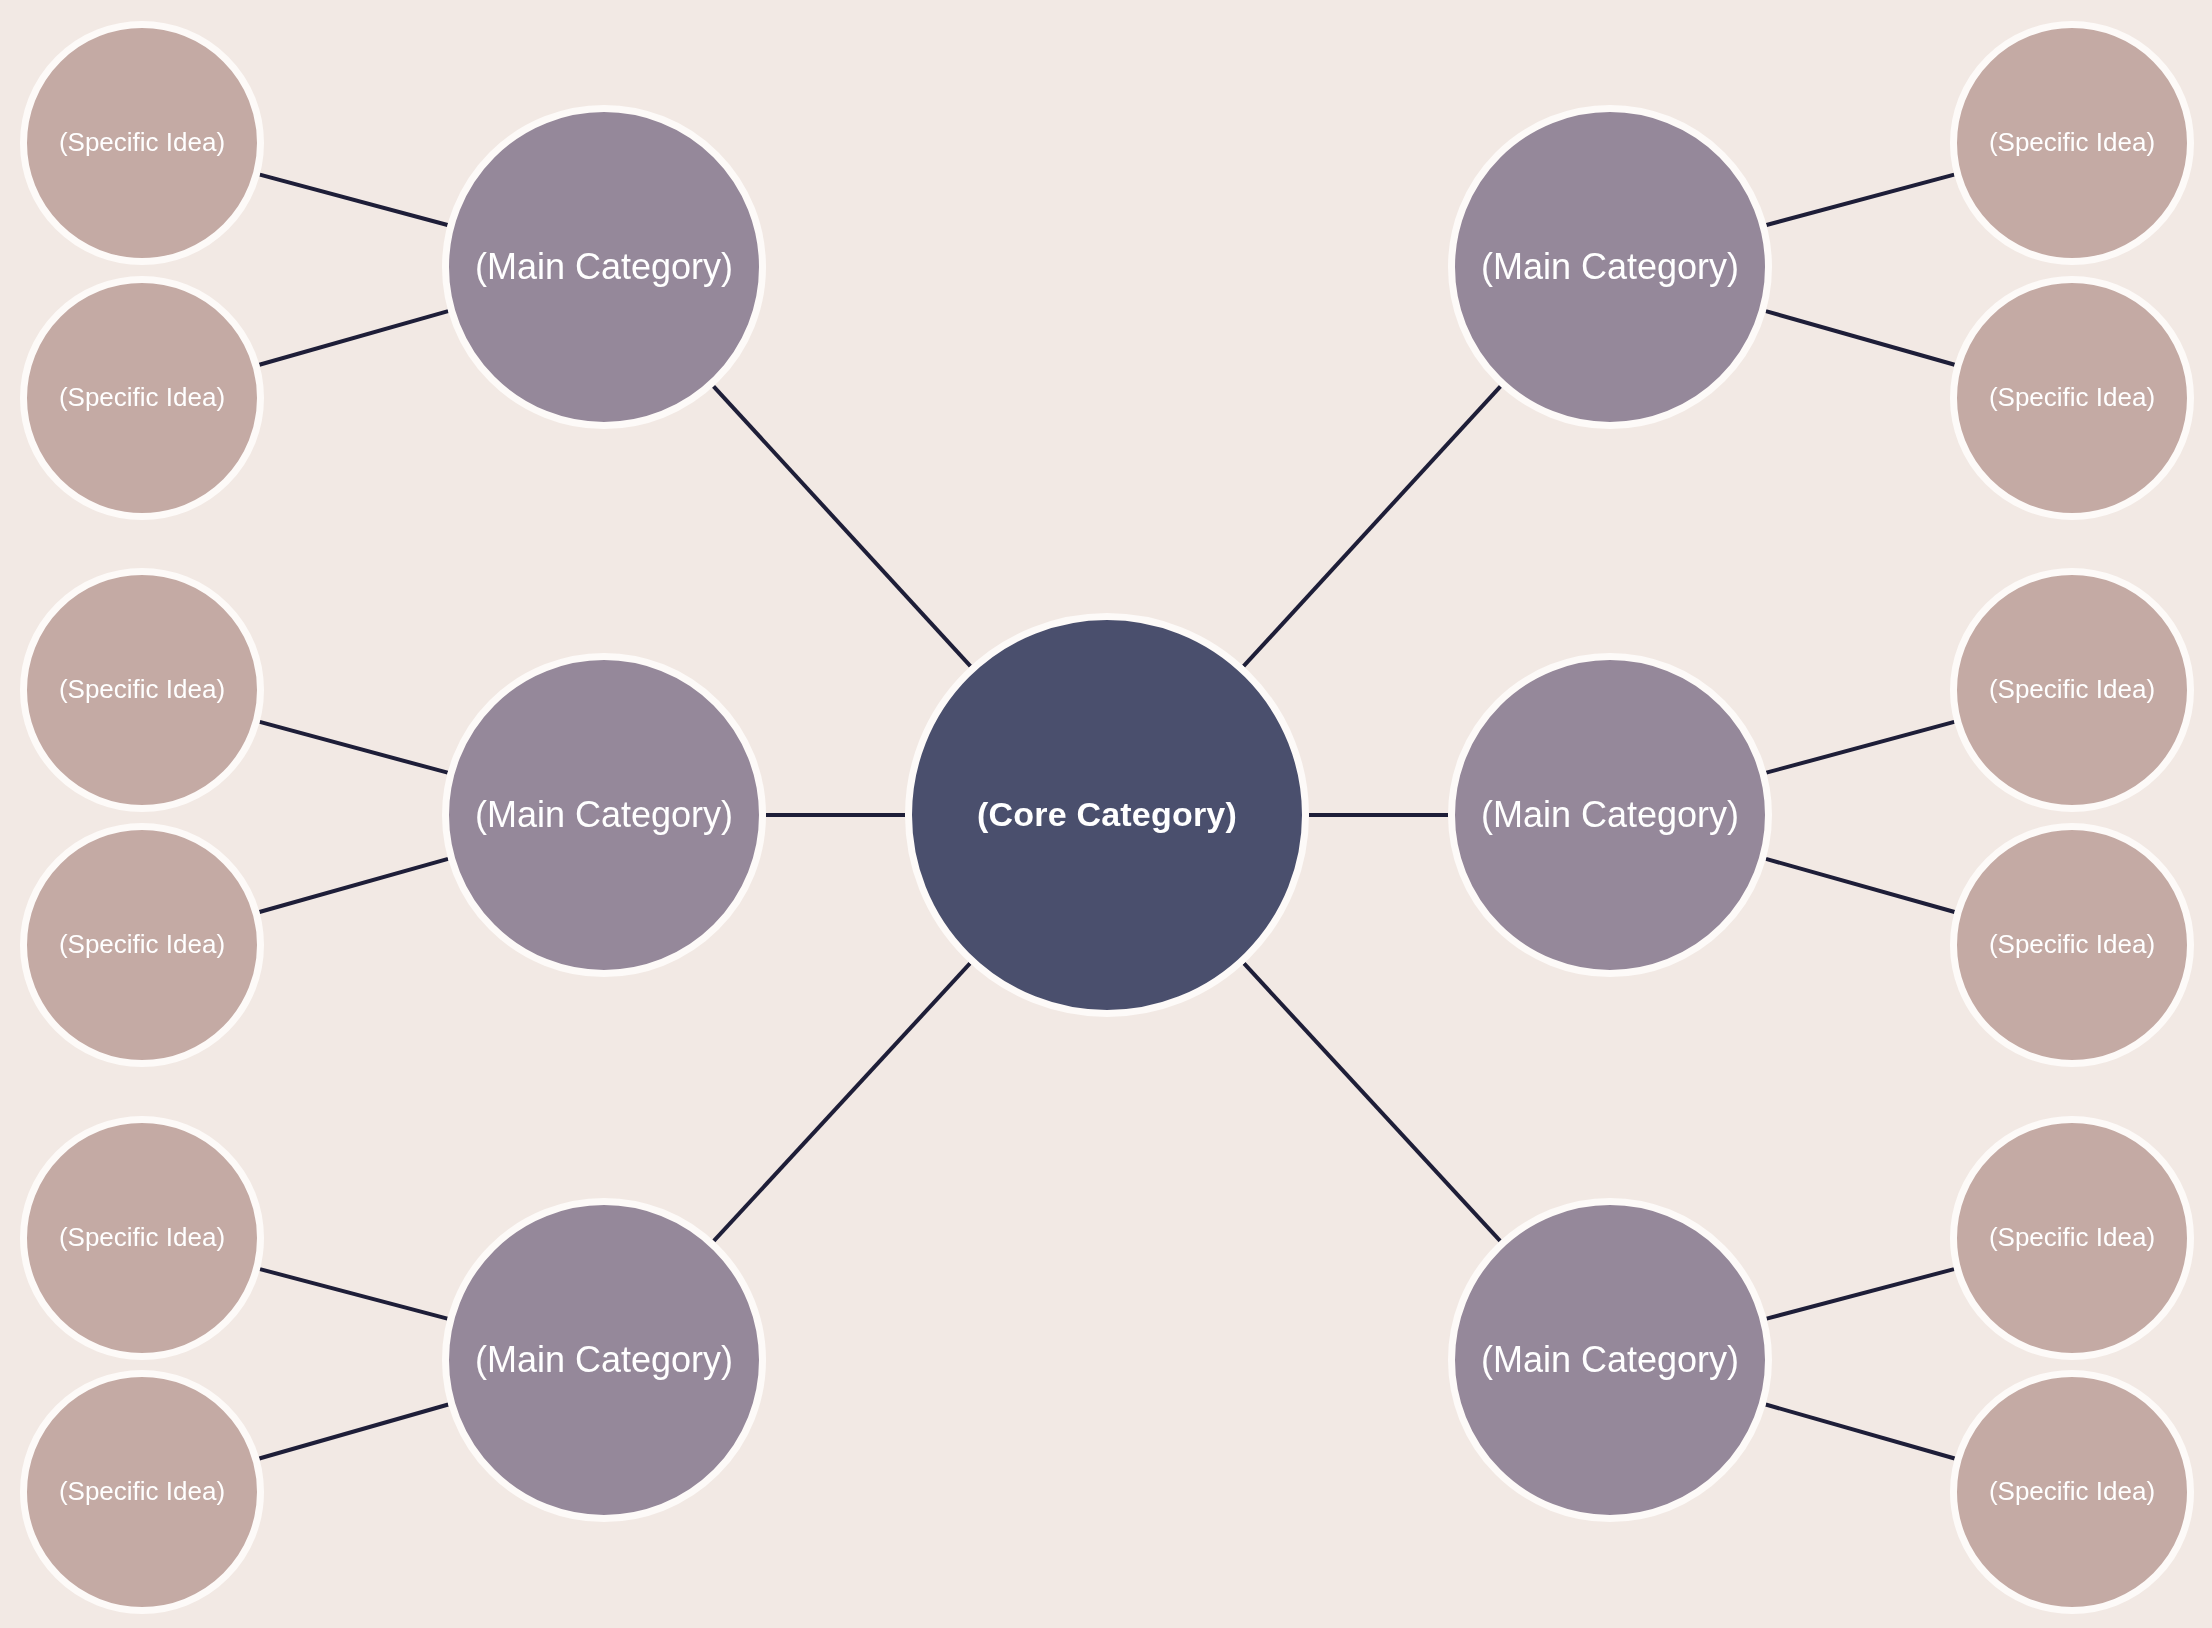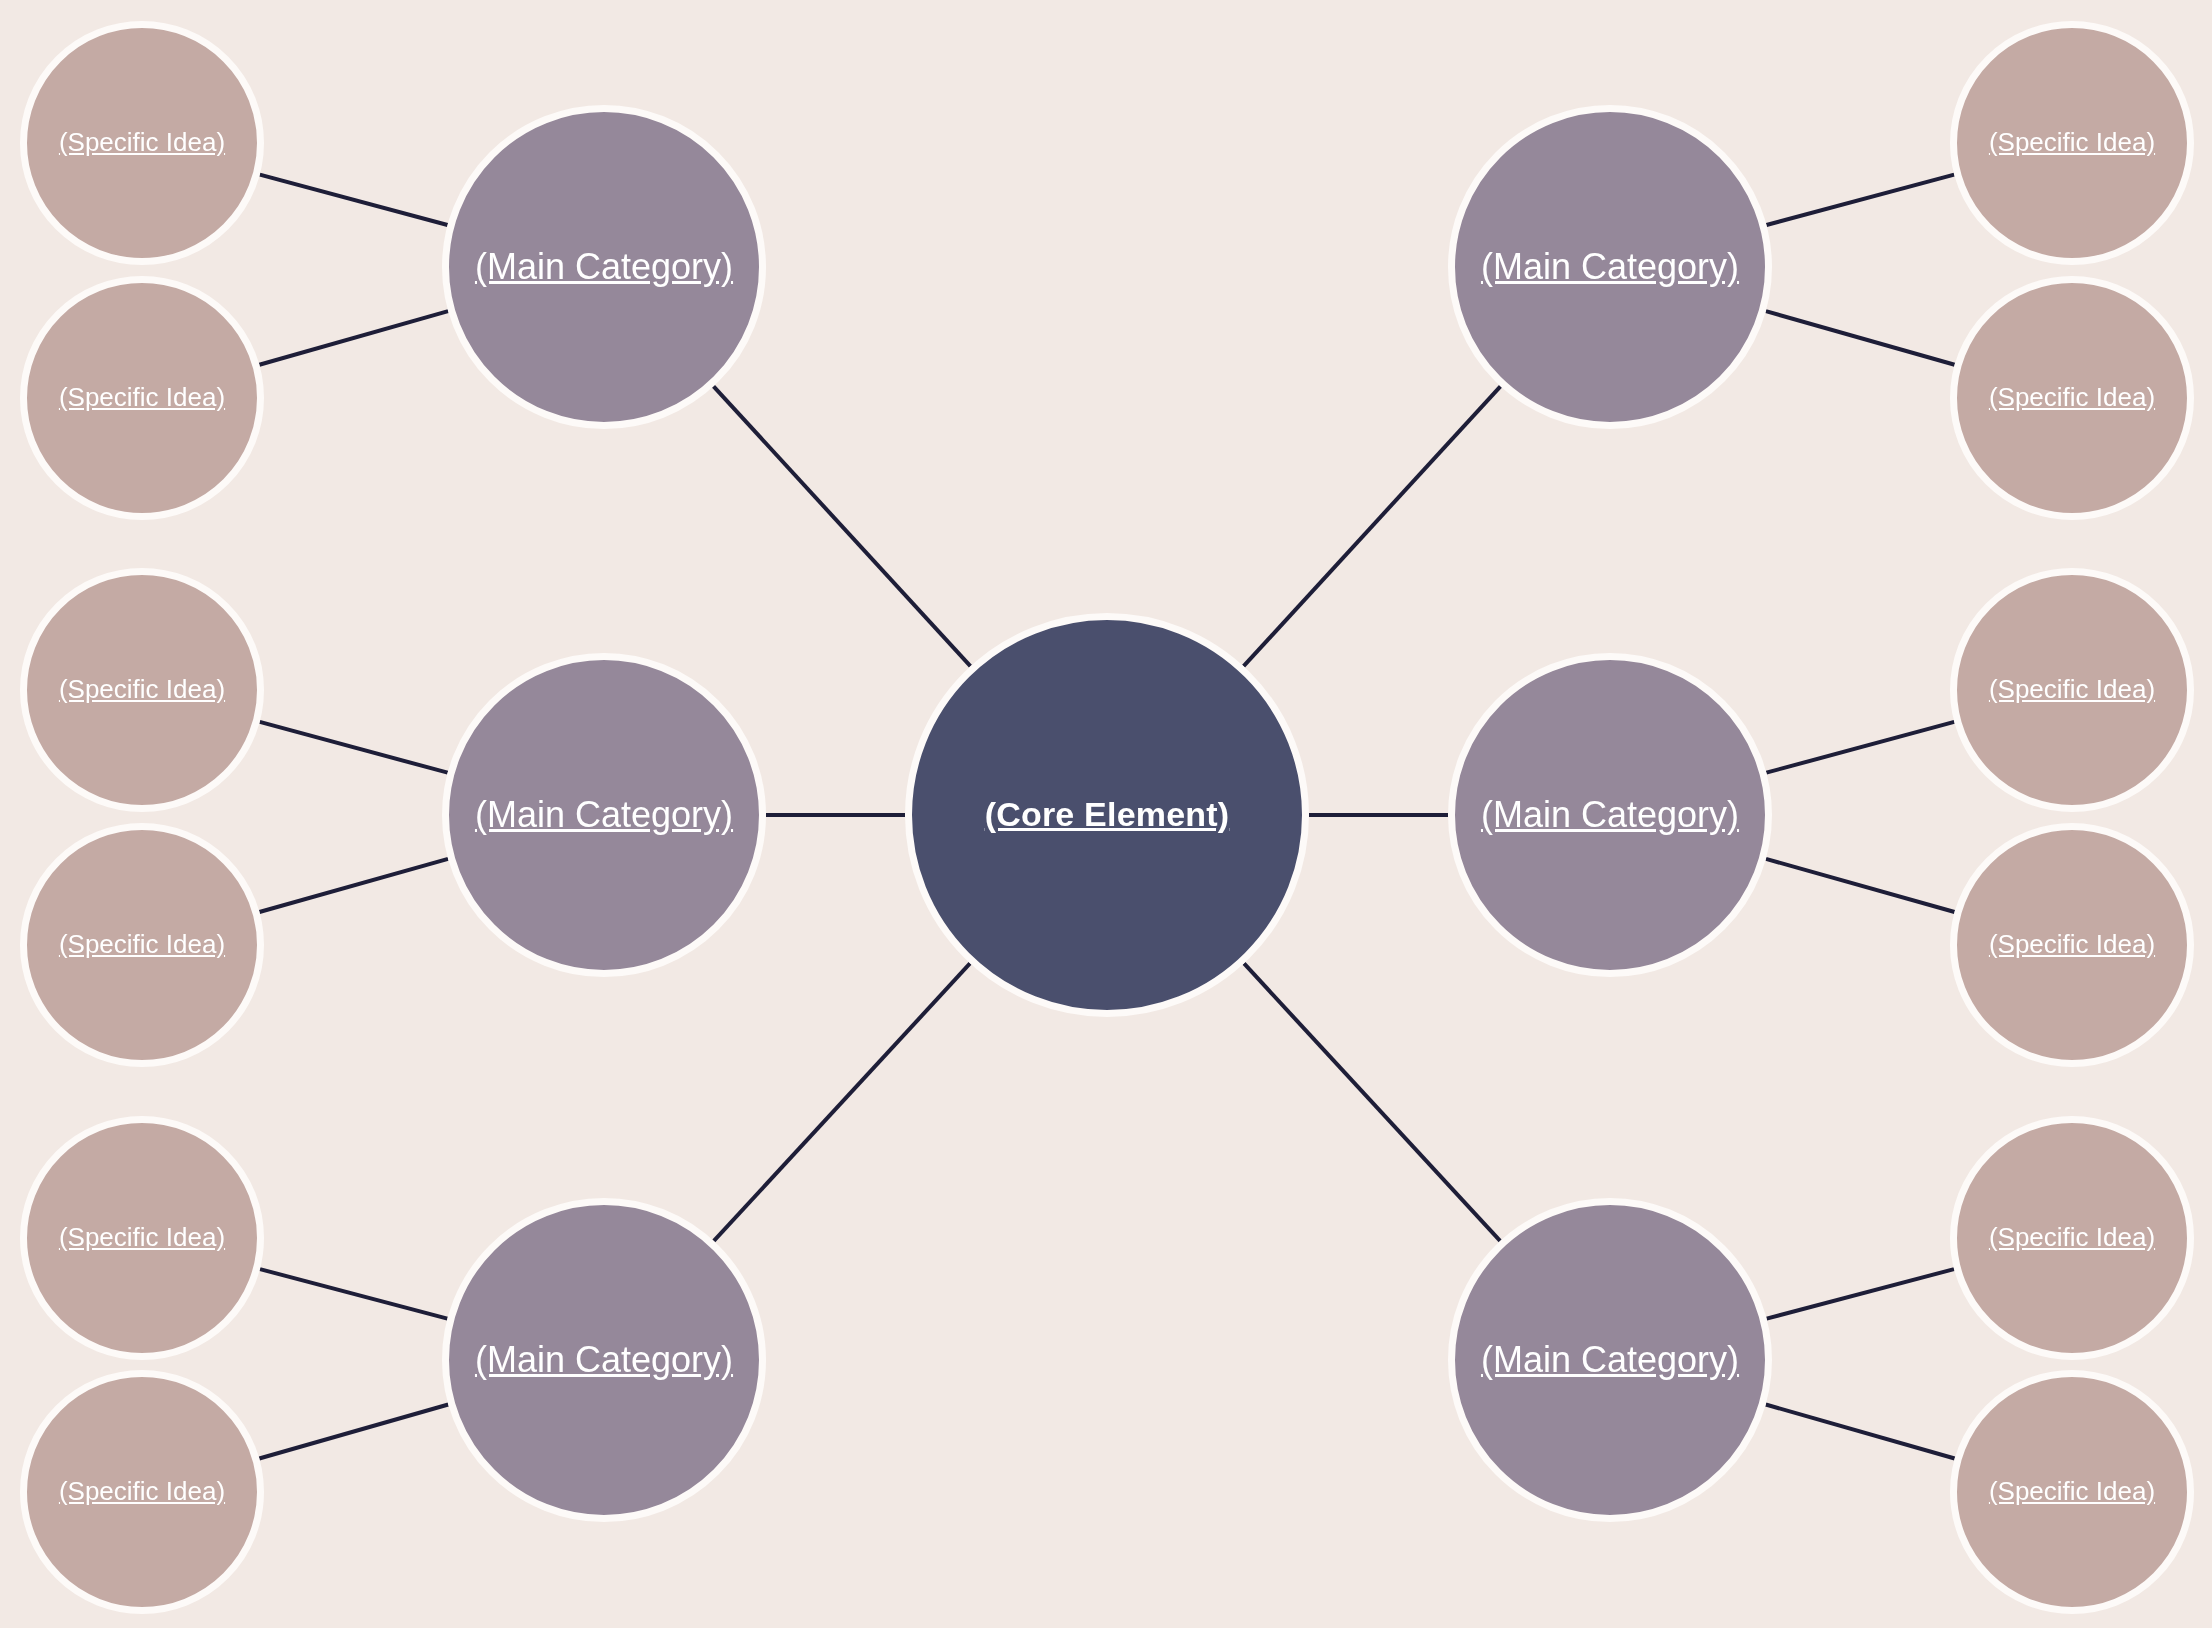"(Specific Idea)" .node { text-decoration: underline -> none }
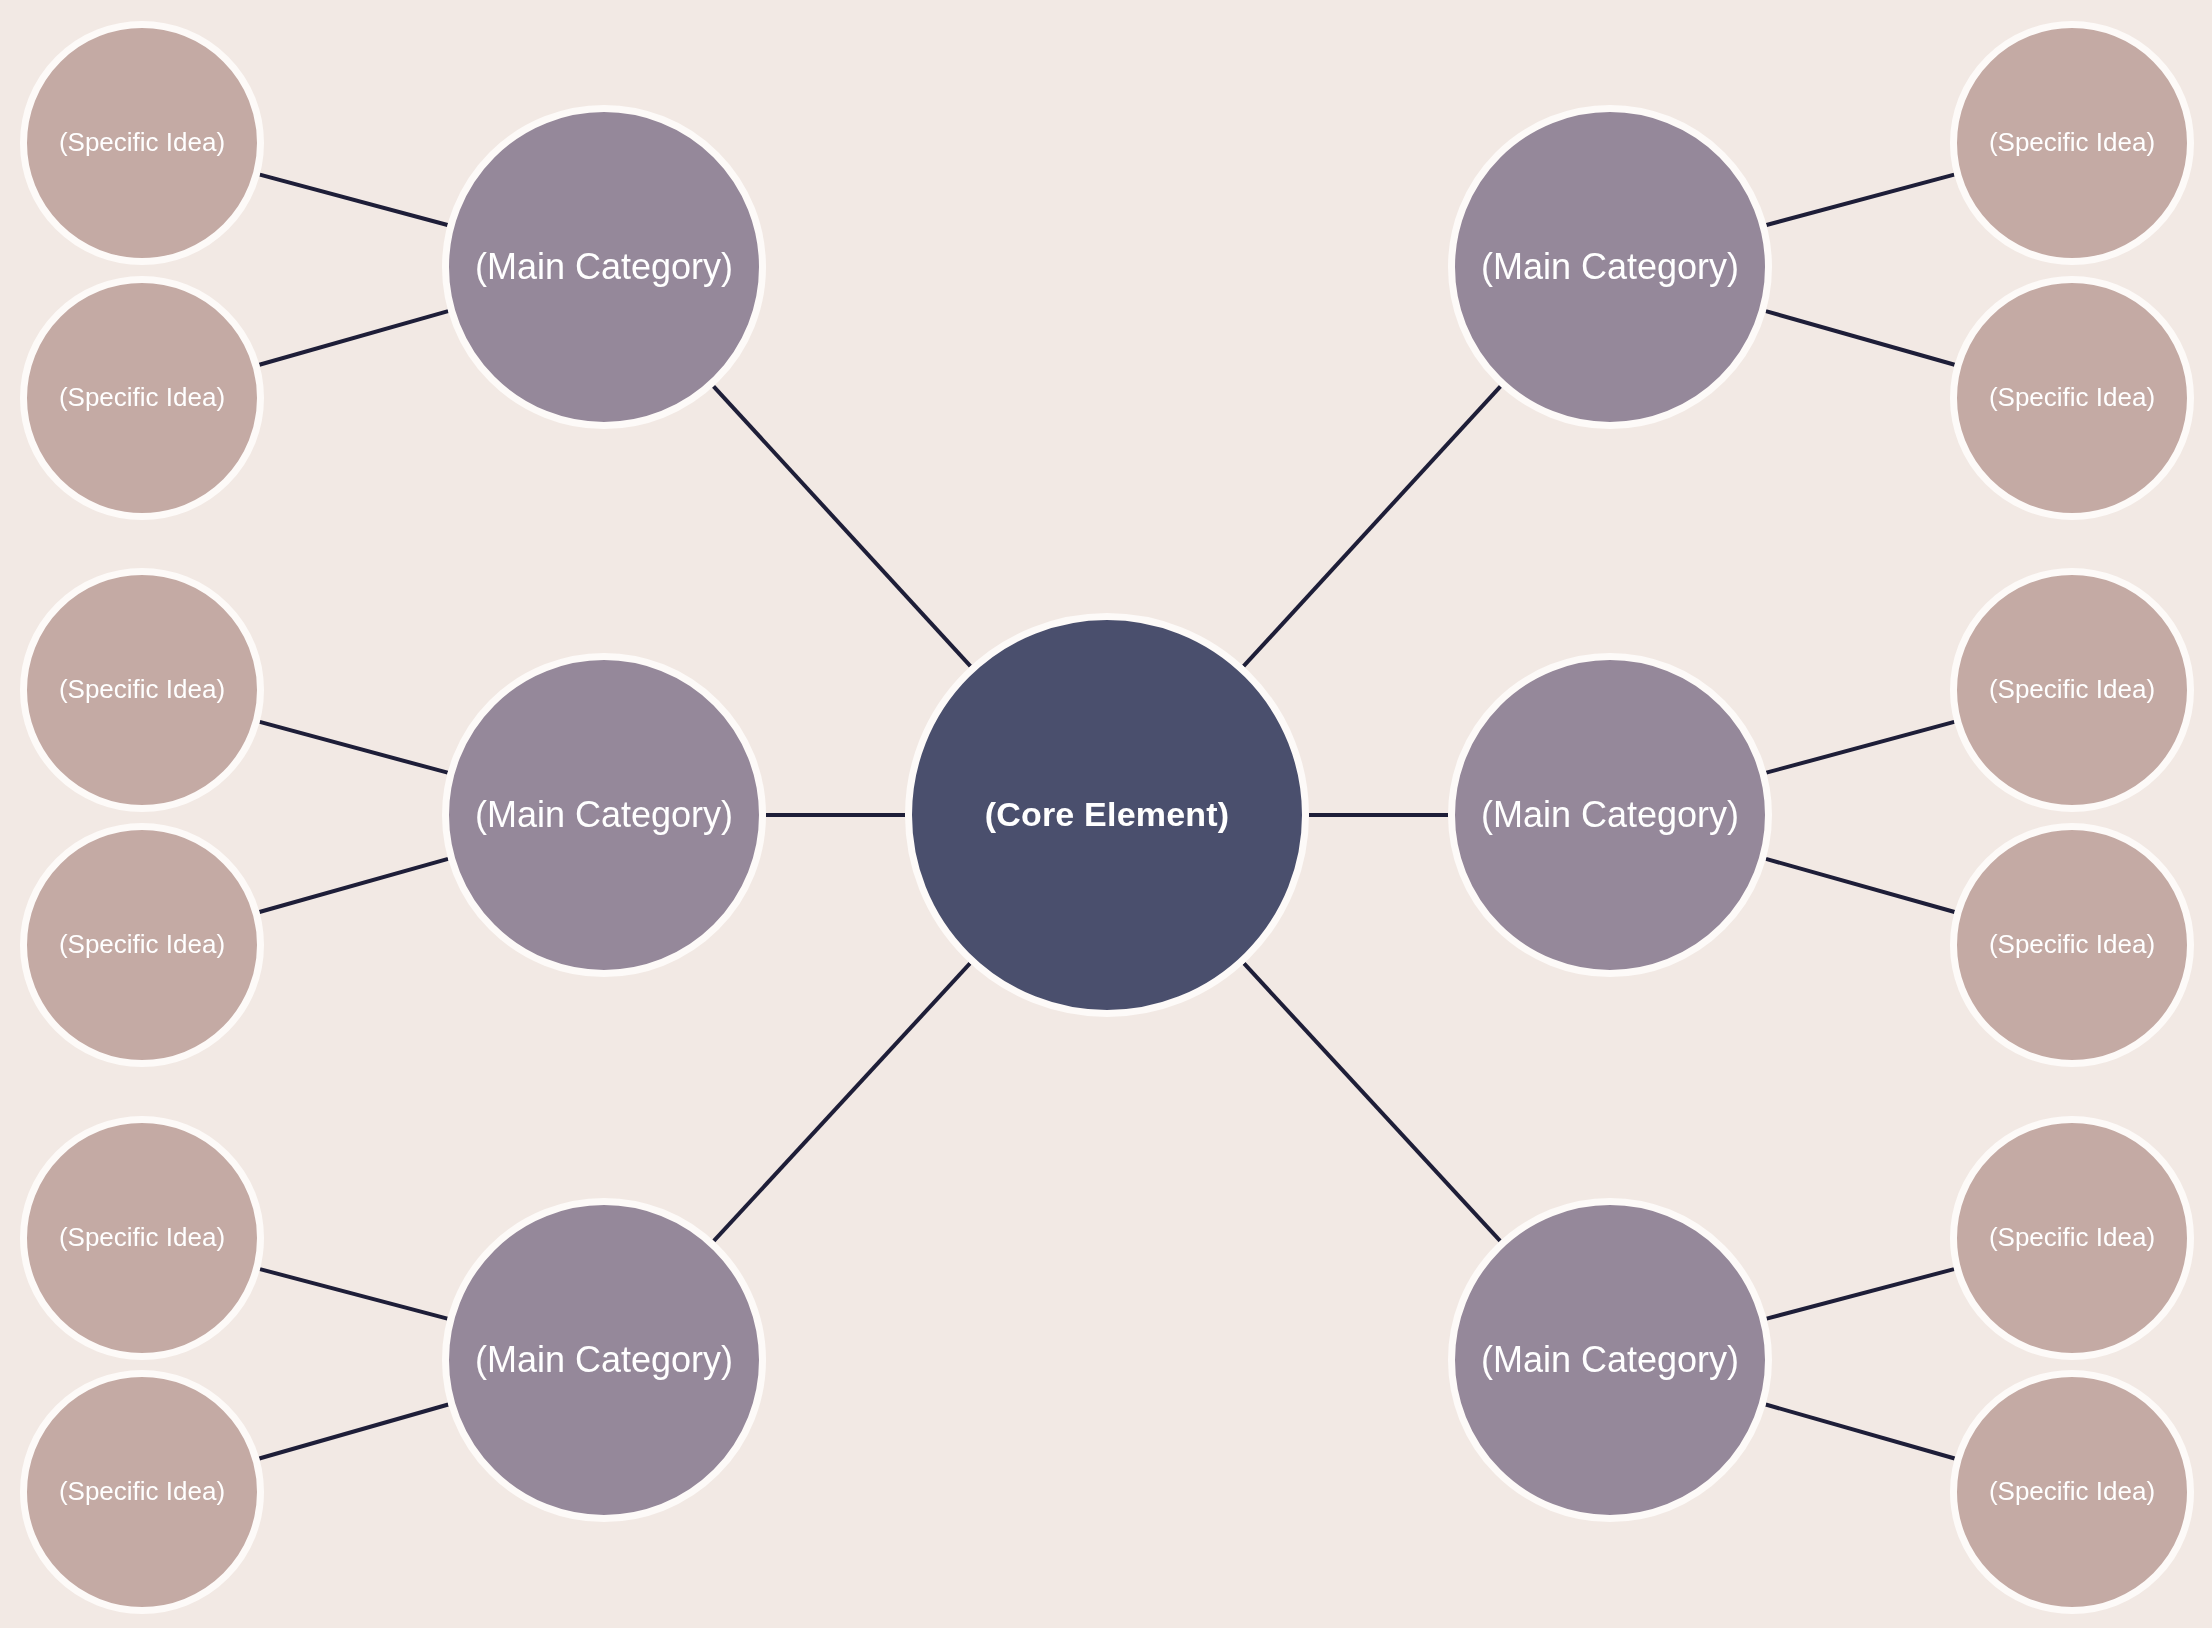"(Core Element)" span.node-label { text: Element -> Category }
